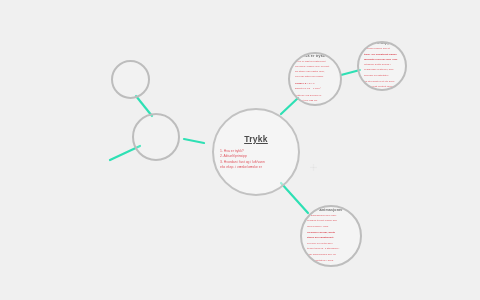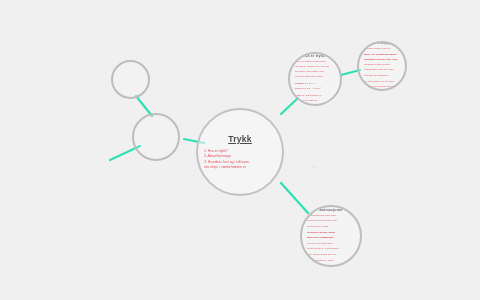"Trykk" #node-trykk { left: 196px -> 212px }
